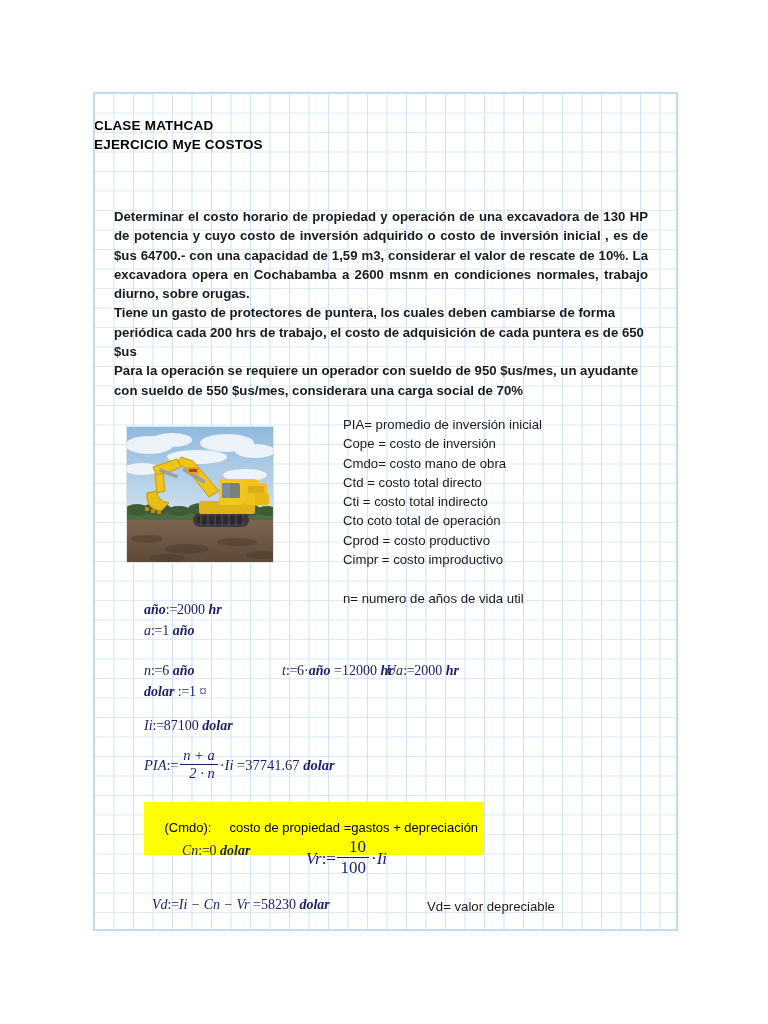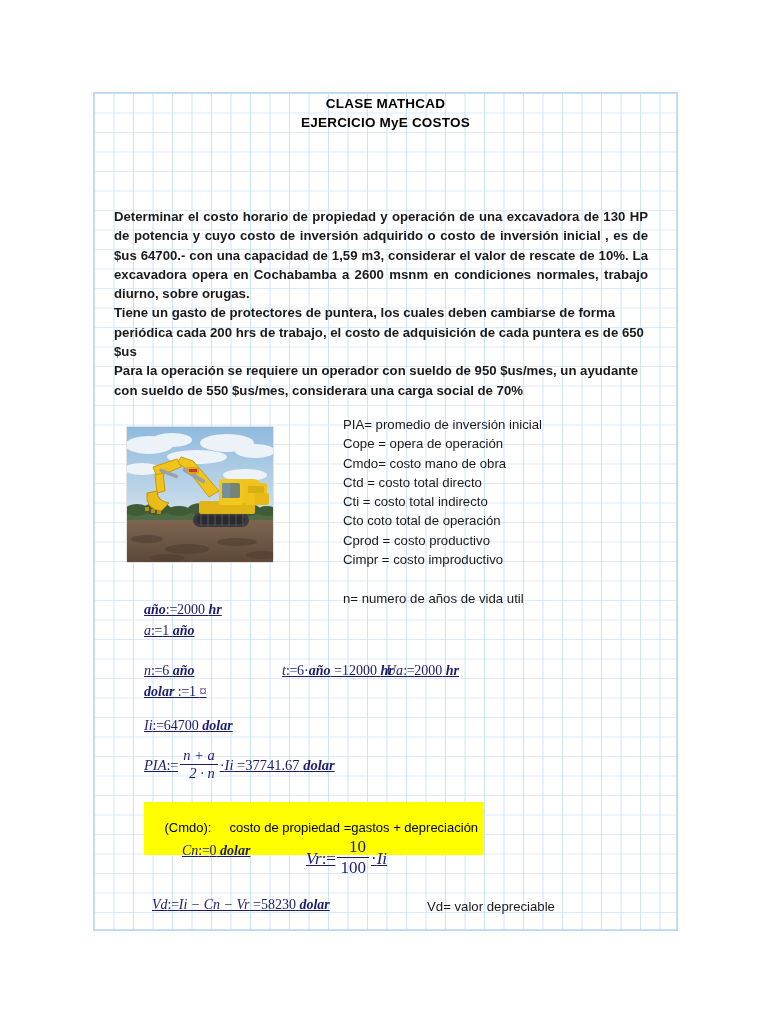"CLASE MATHCAD" #title-block { text-align: center -> none; top: 1px -> 23px }
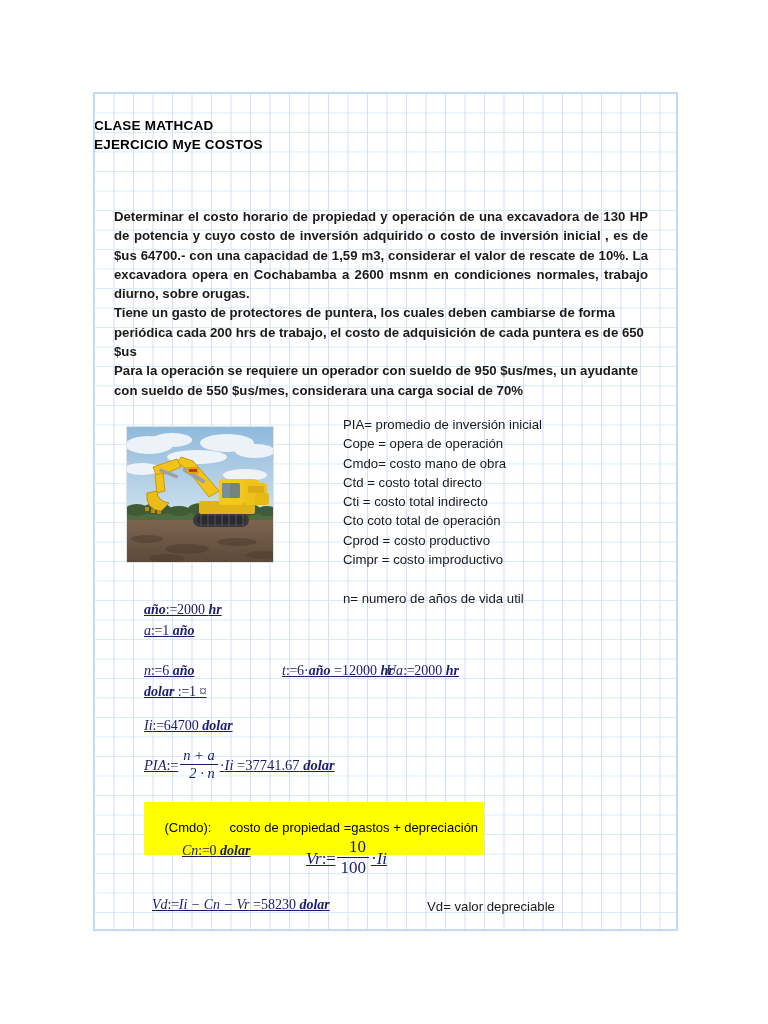"Cope = opera de operación" div { text: opera de operación -> costo de inversión }
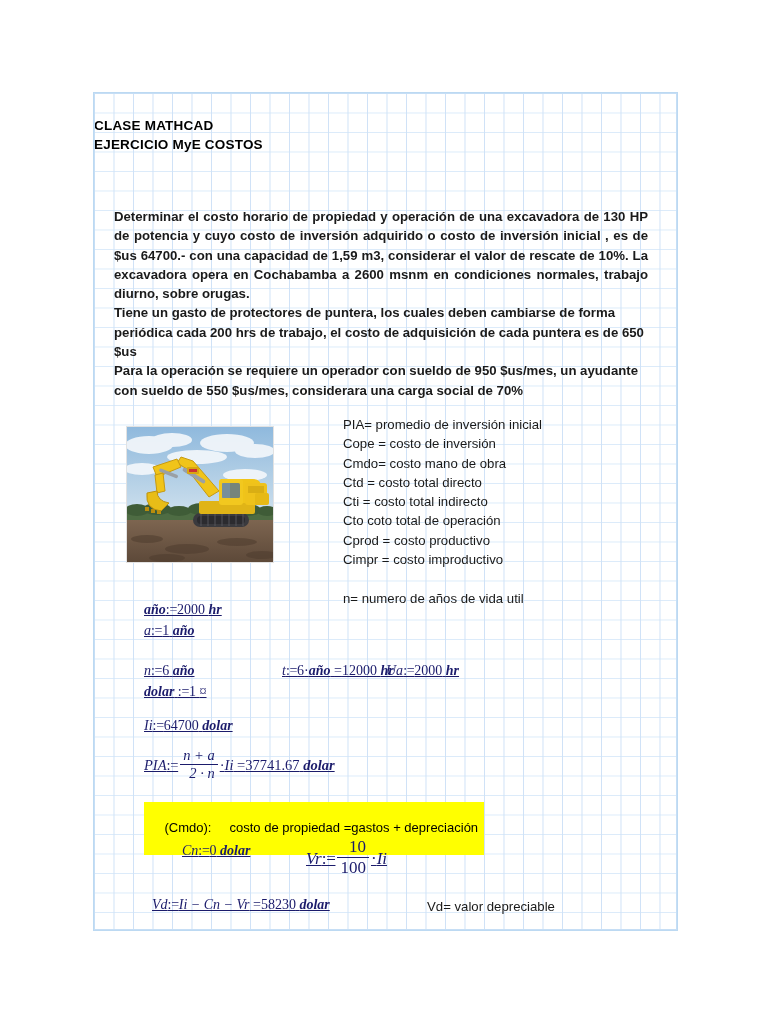"año:=2000 hr" .math { text-decoration: underline -> none }
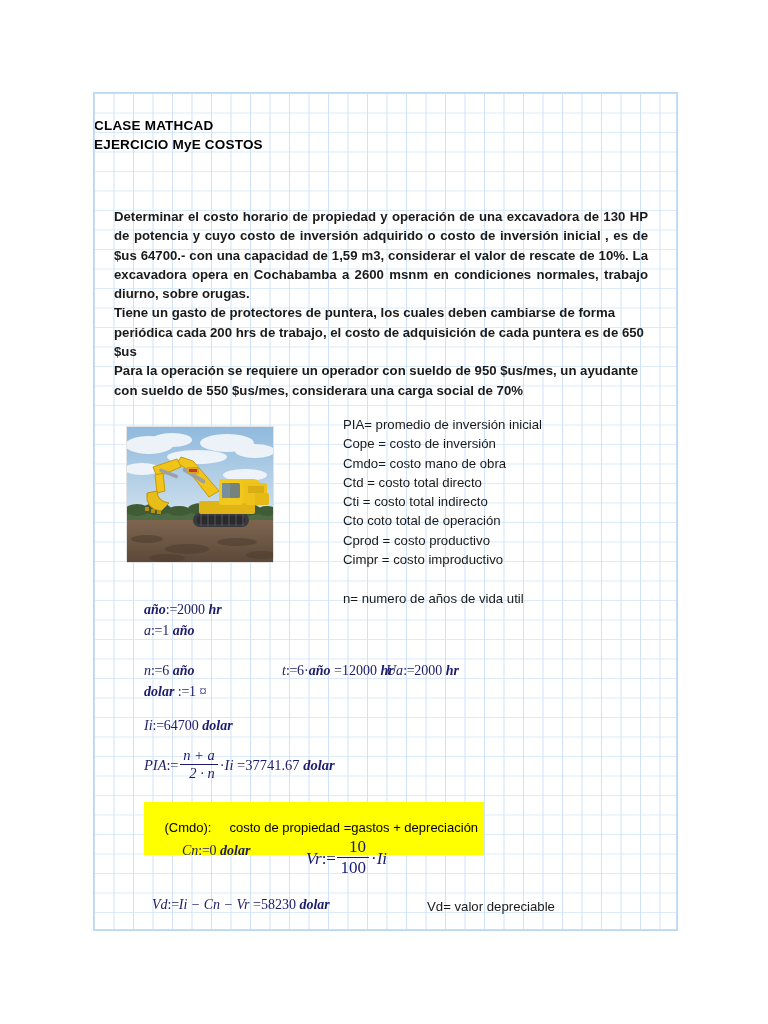"64700" span.num { text: 64700 -> 87100 }
